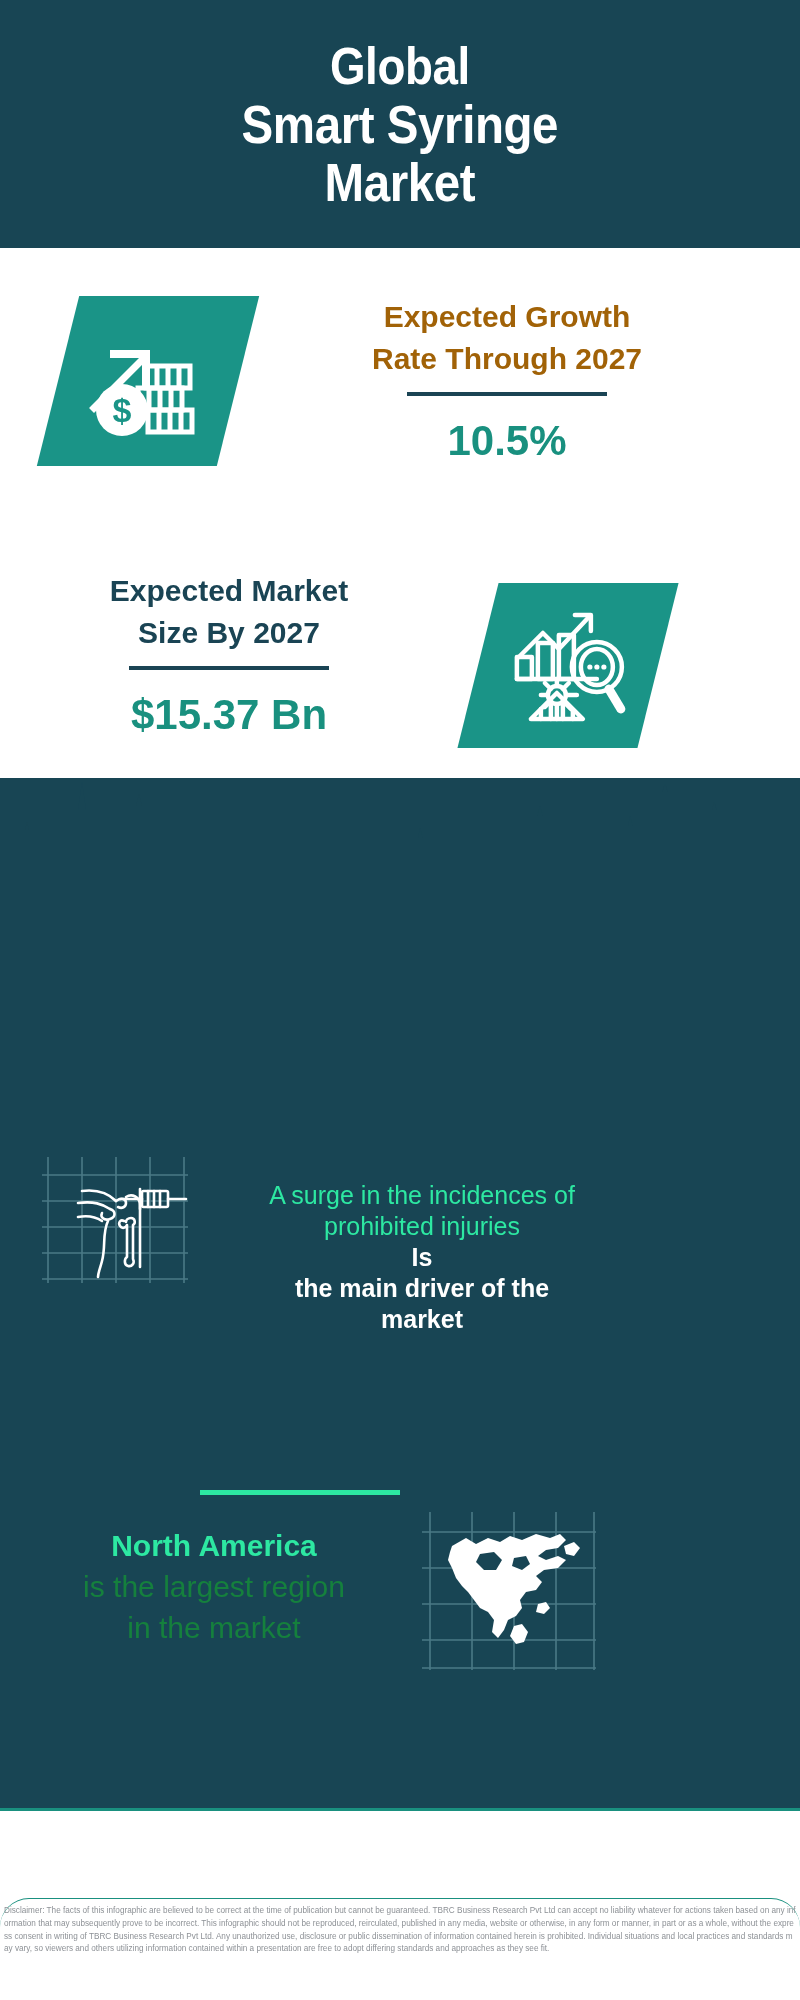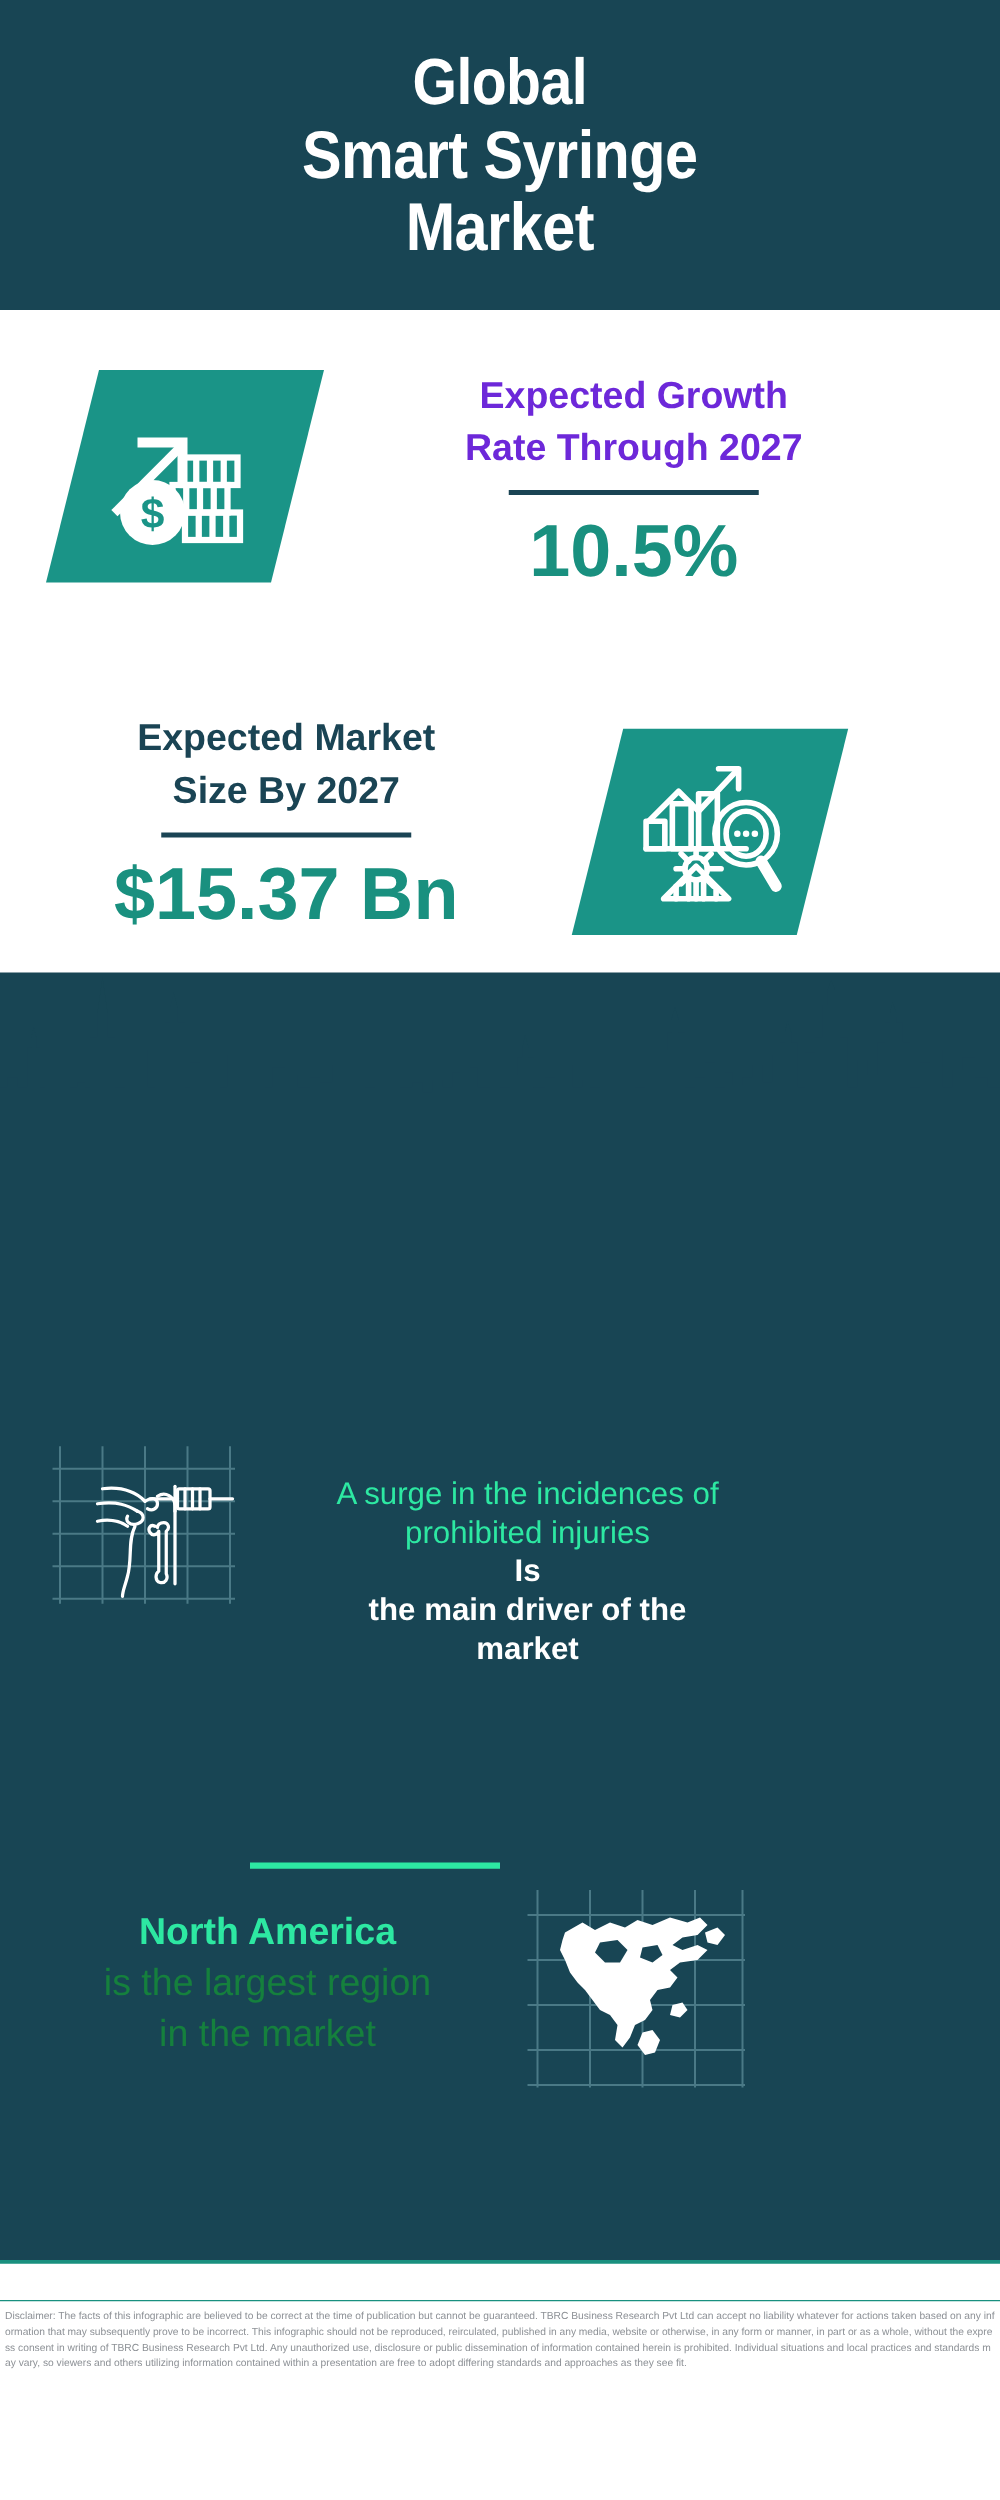"Expected Growth" .growth-text .lbl { color: #6d28d9 -> #a16207 }
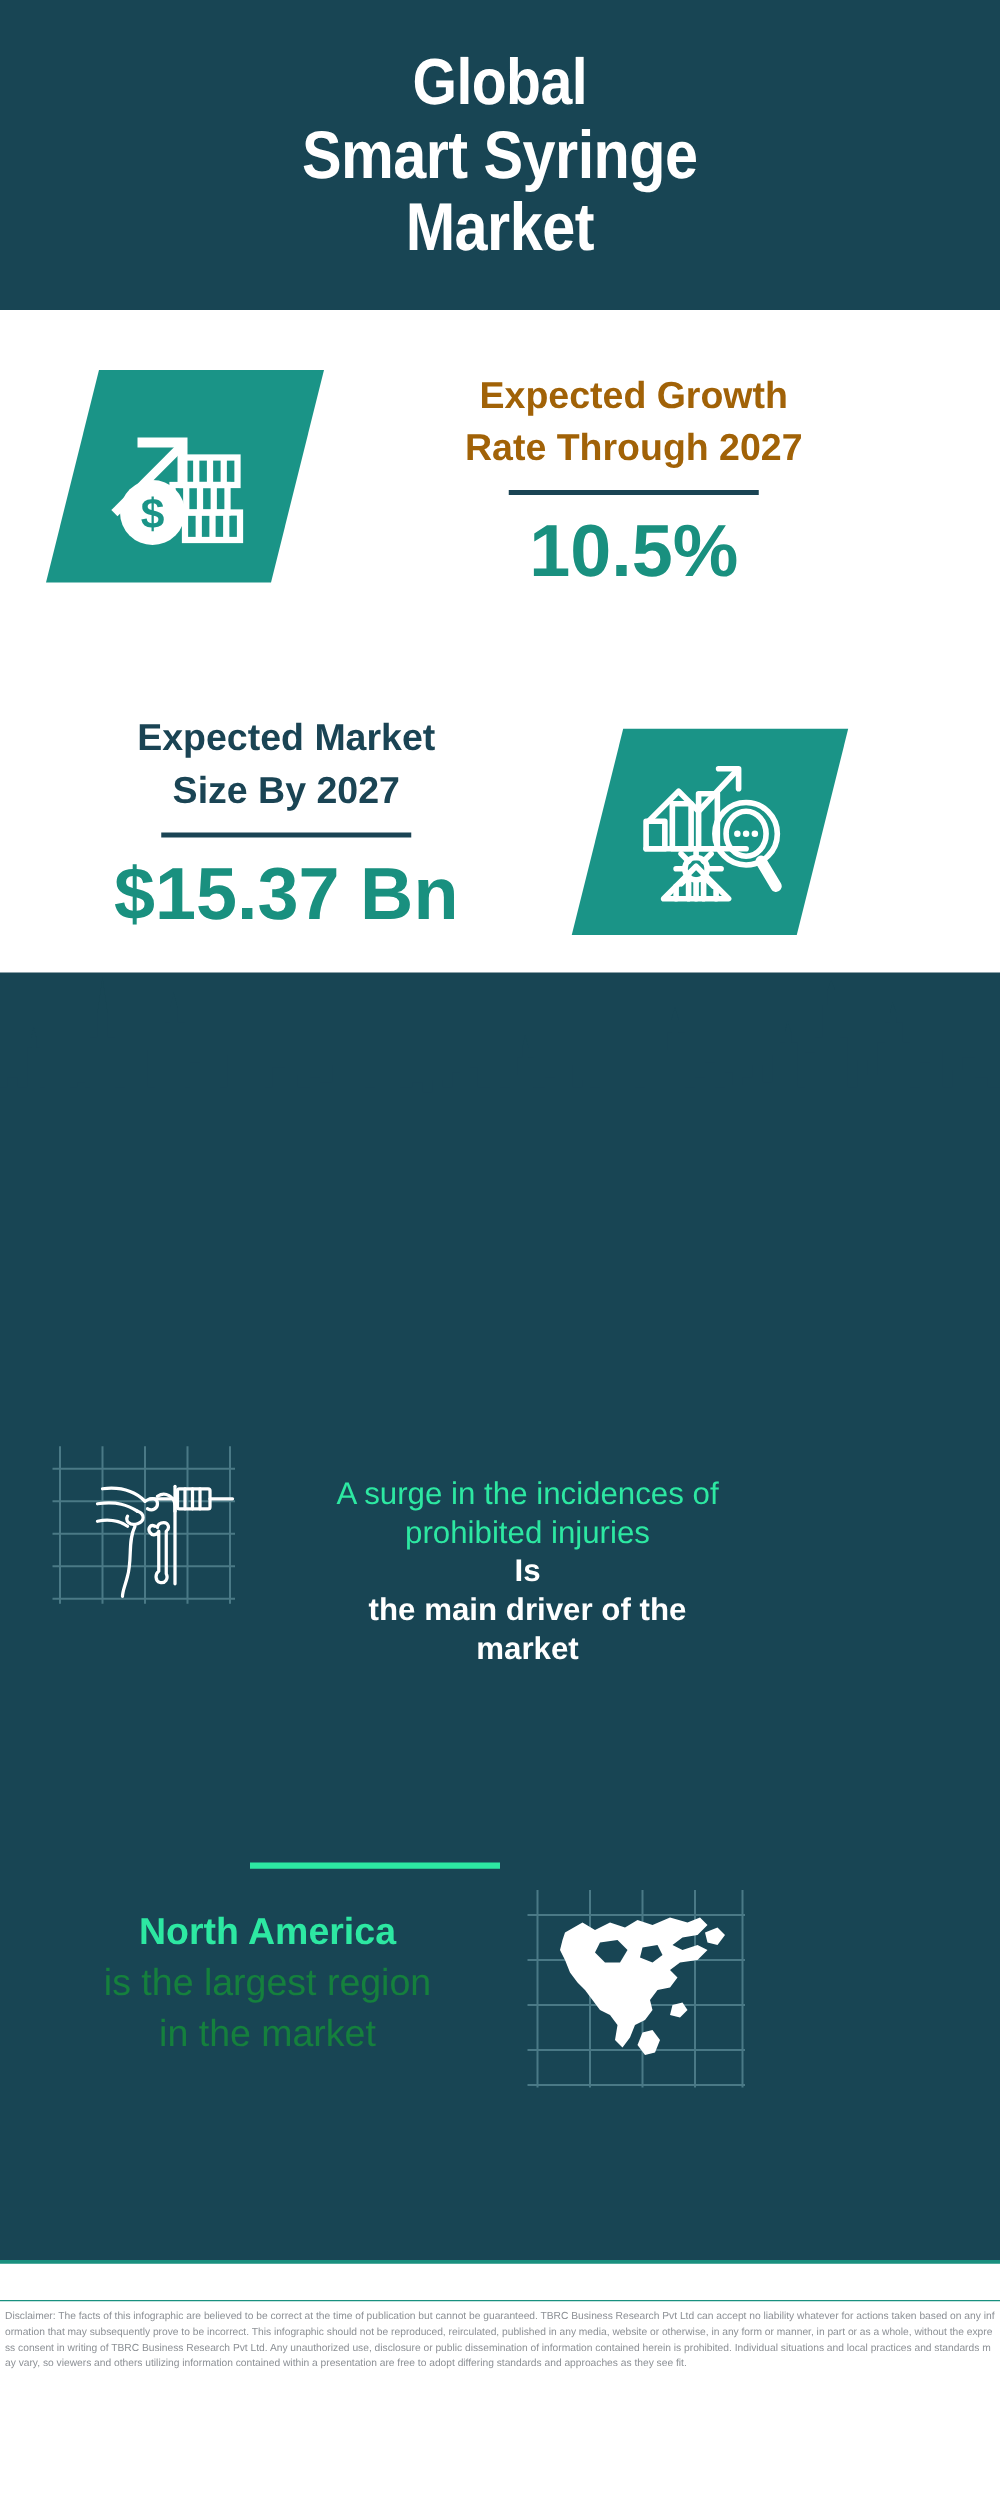"10.5%" .bigval-teal { font-size: 59px -> 42px }
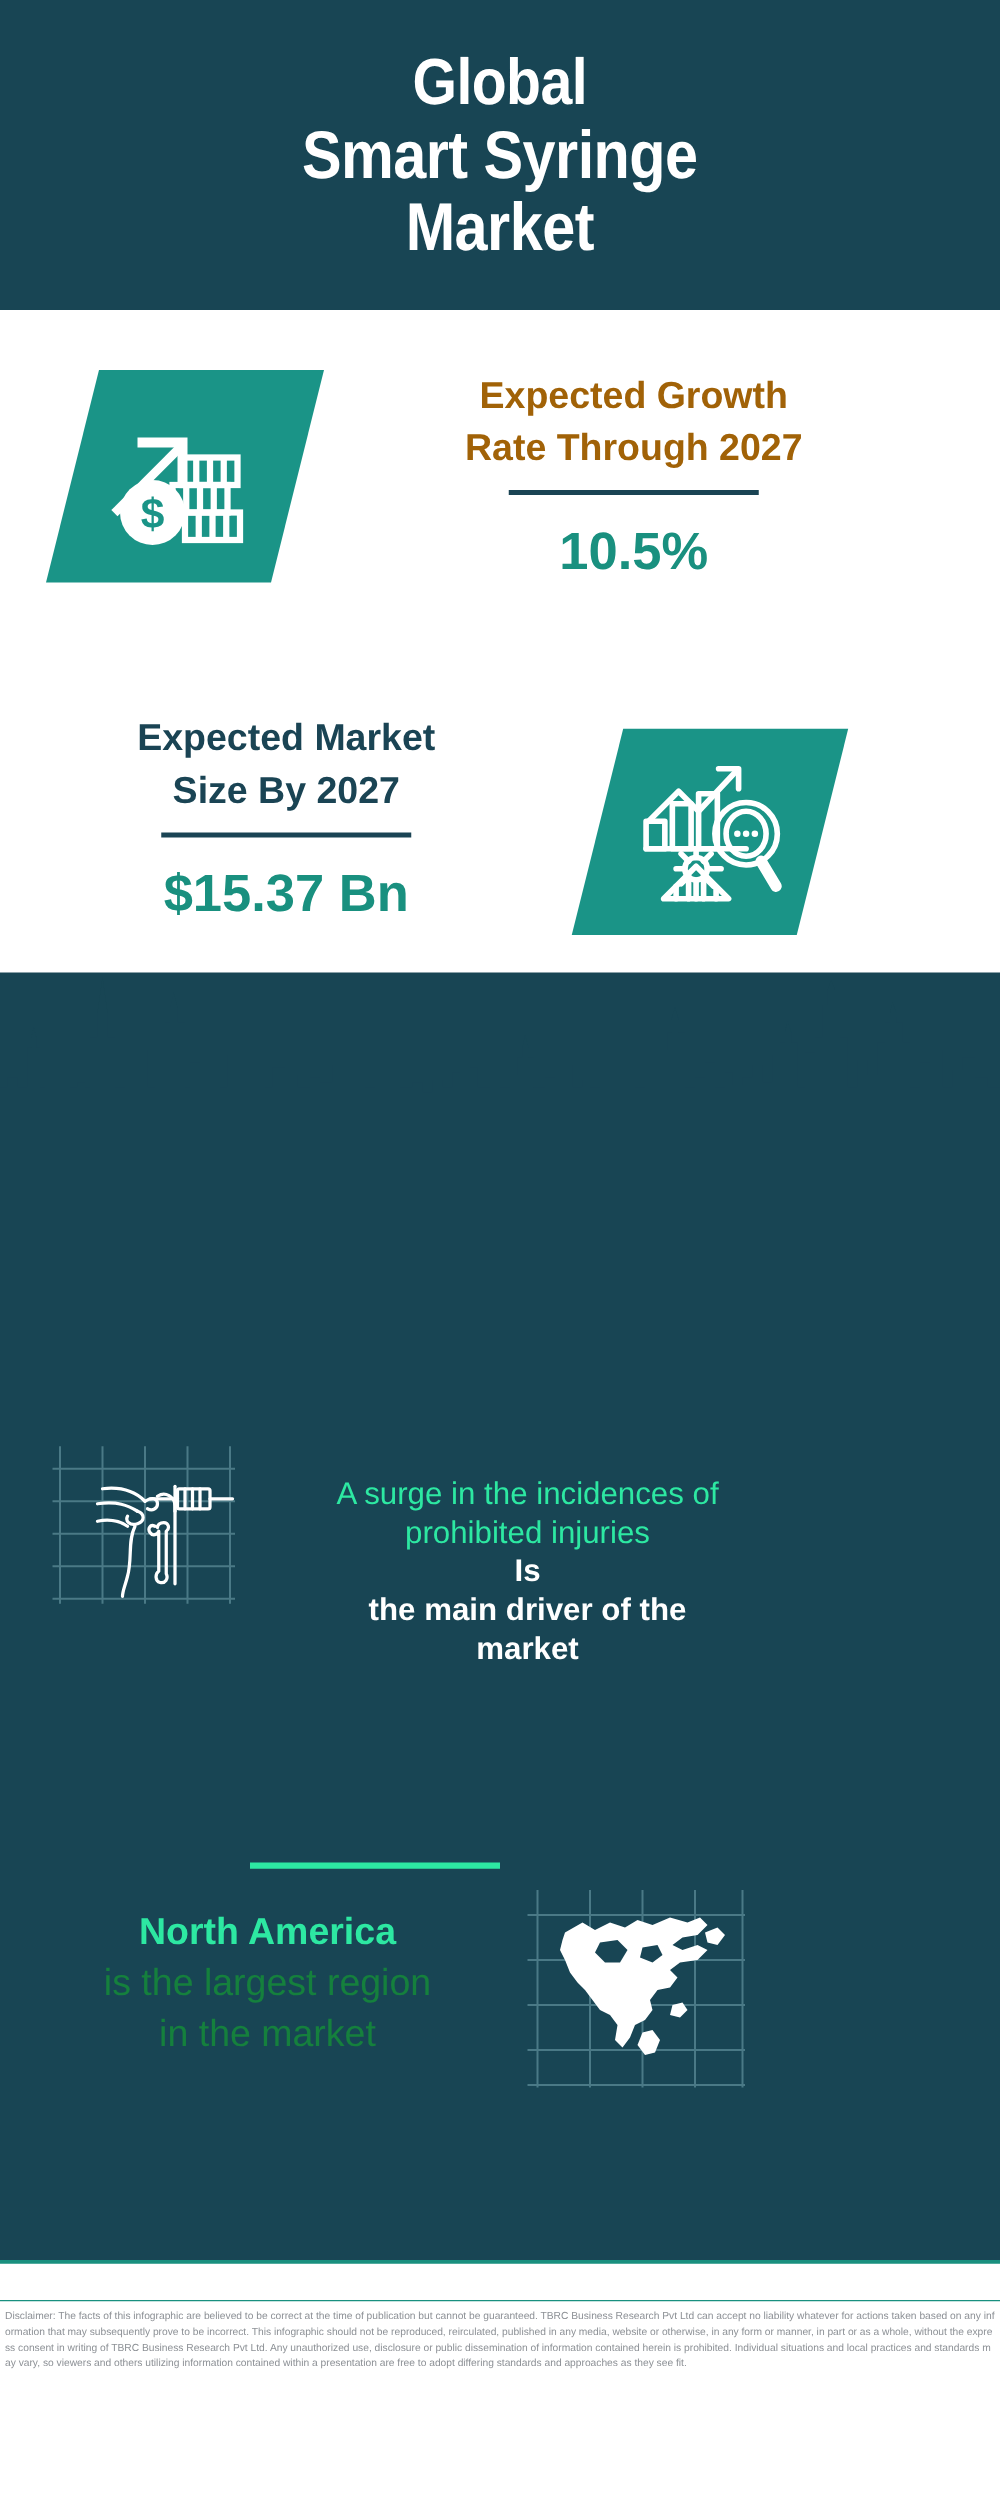"Disclaimer: The facts of this" .disclaimer-wrap { border-radius: none -> 29px; top: 1840px -> 1898px }
